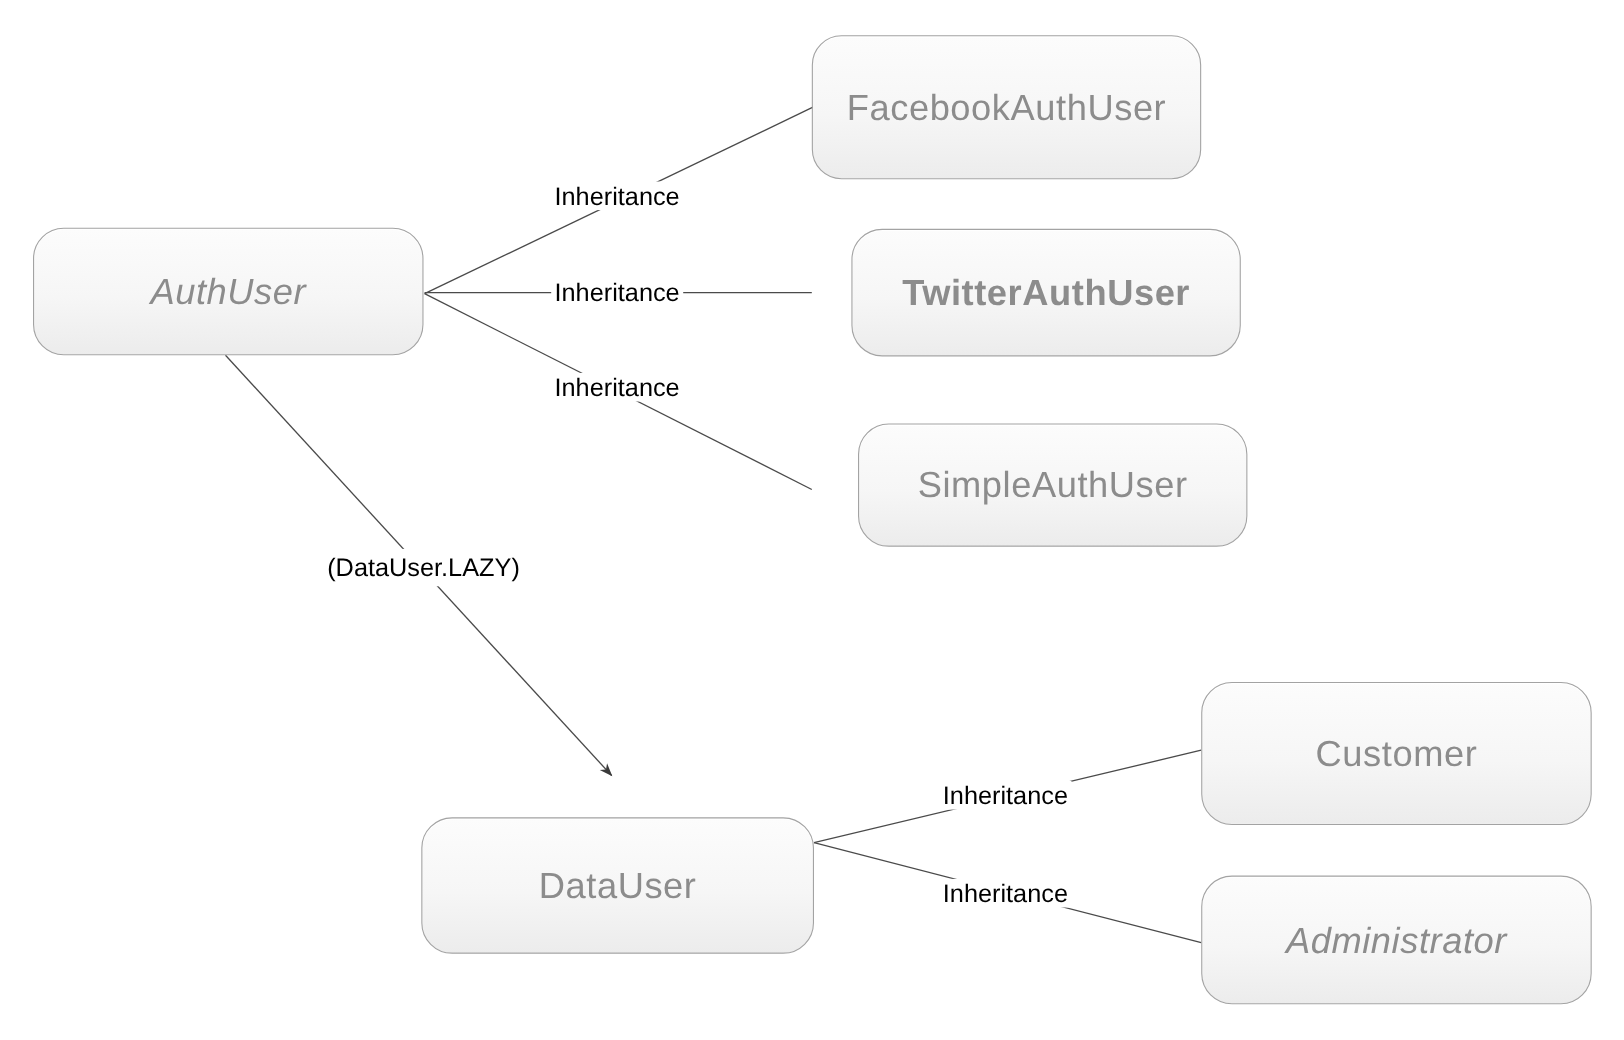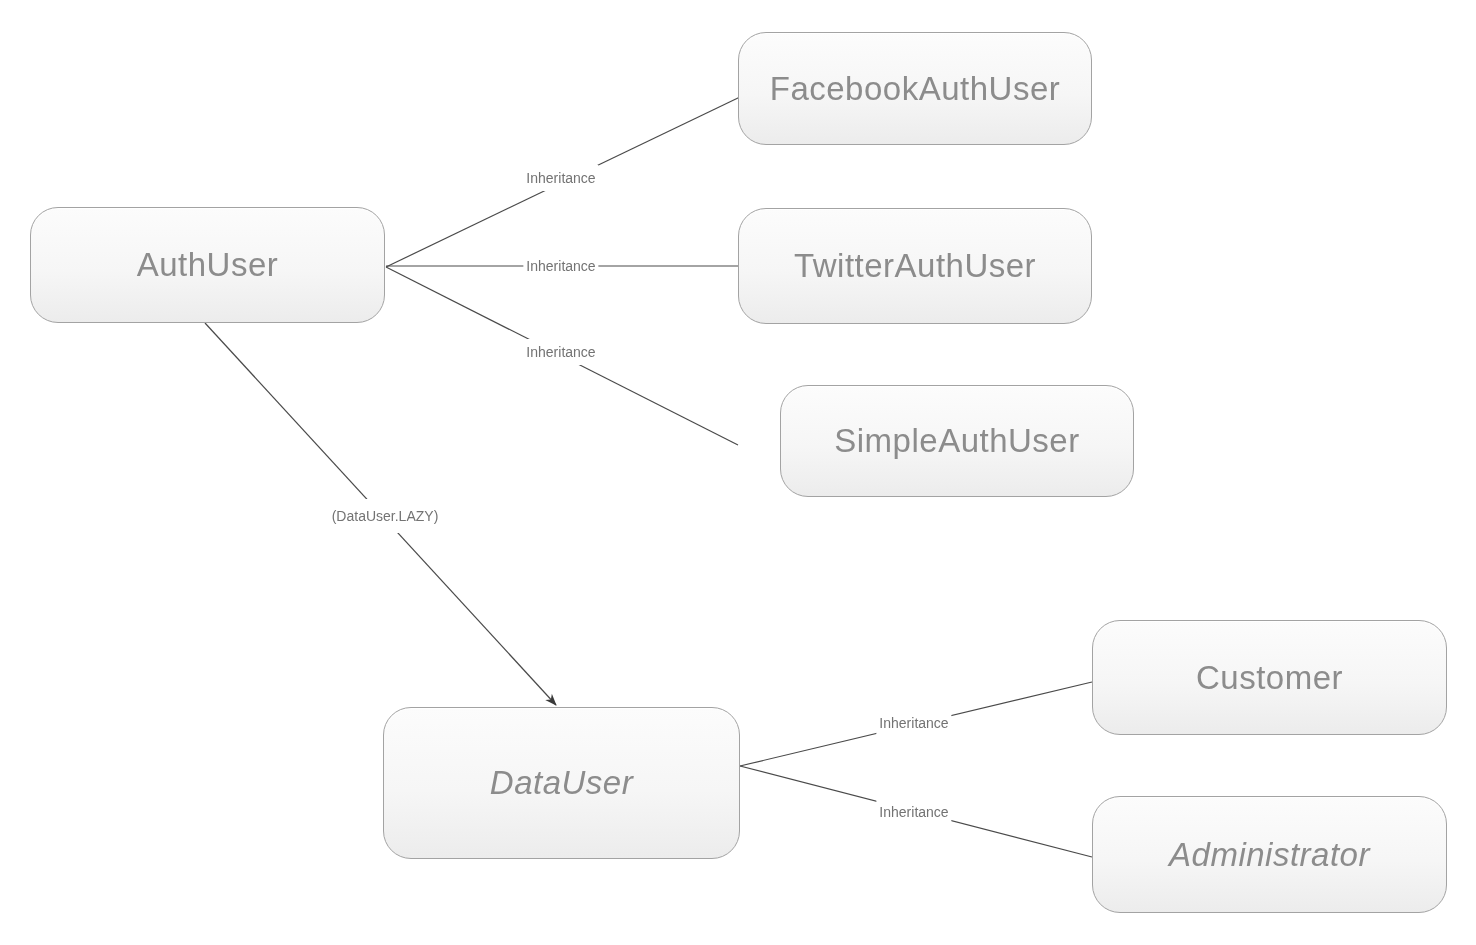"FacebookAuthUser" .node-facebookauthuser { border-radius: none -> 27px; height: 113px -> 131px }
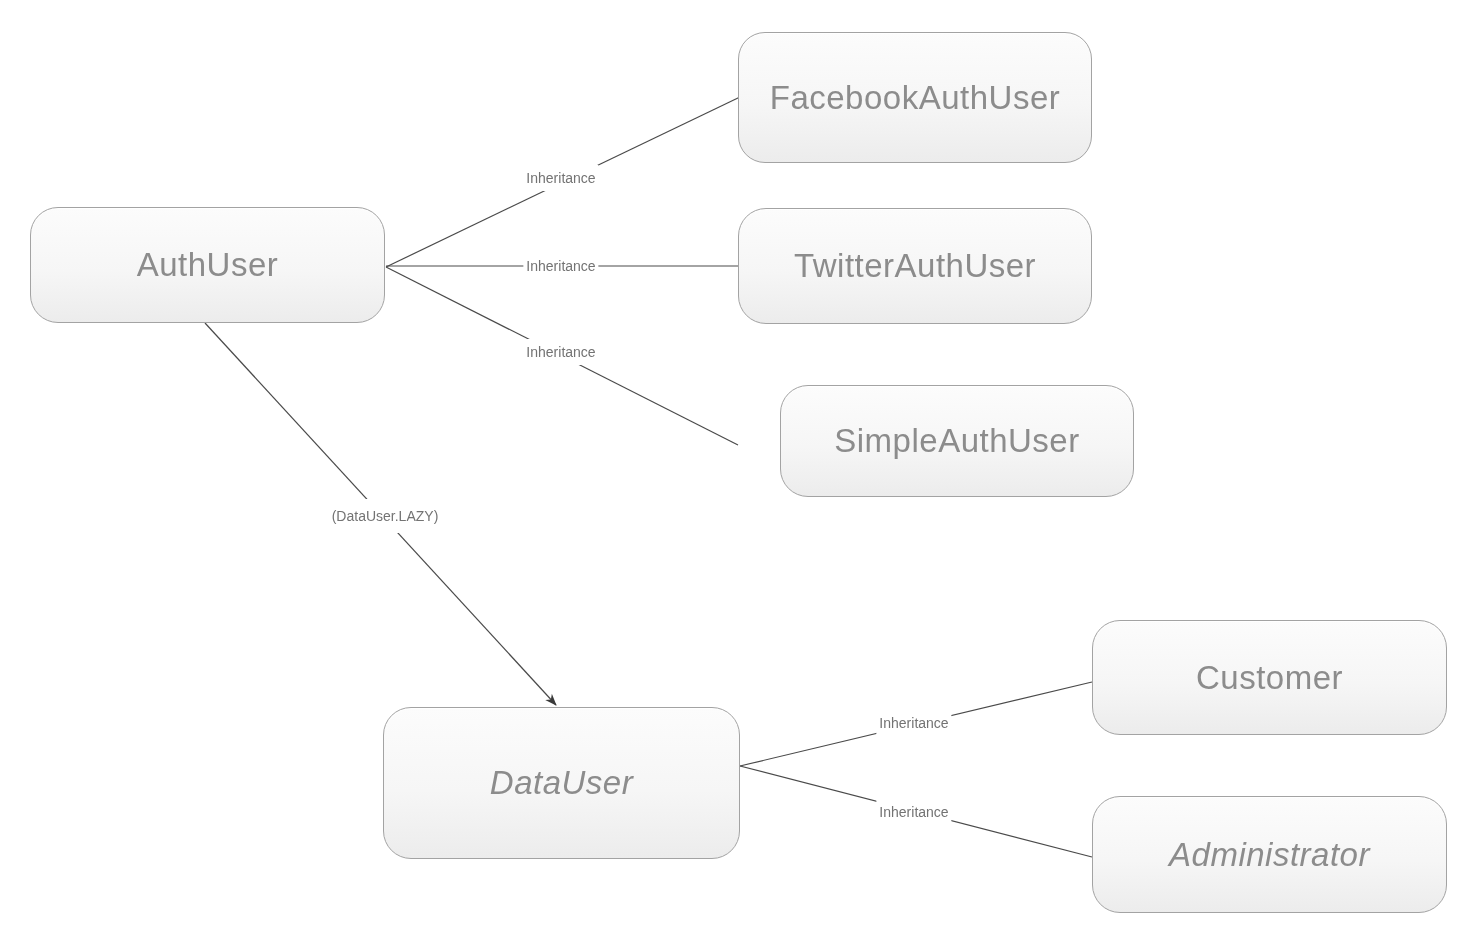"Inheritance" .edge-label { color: #737373 -> #000000; font-size: 14px -> 23px }
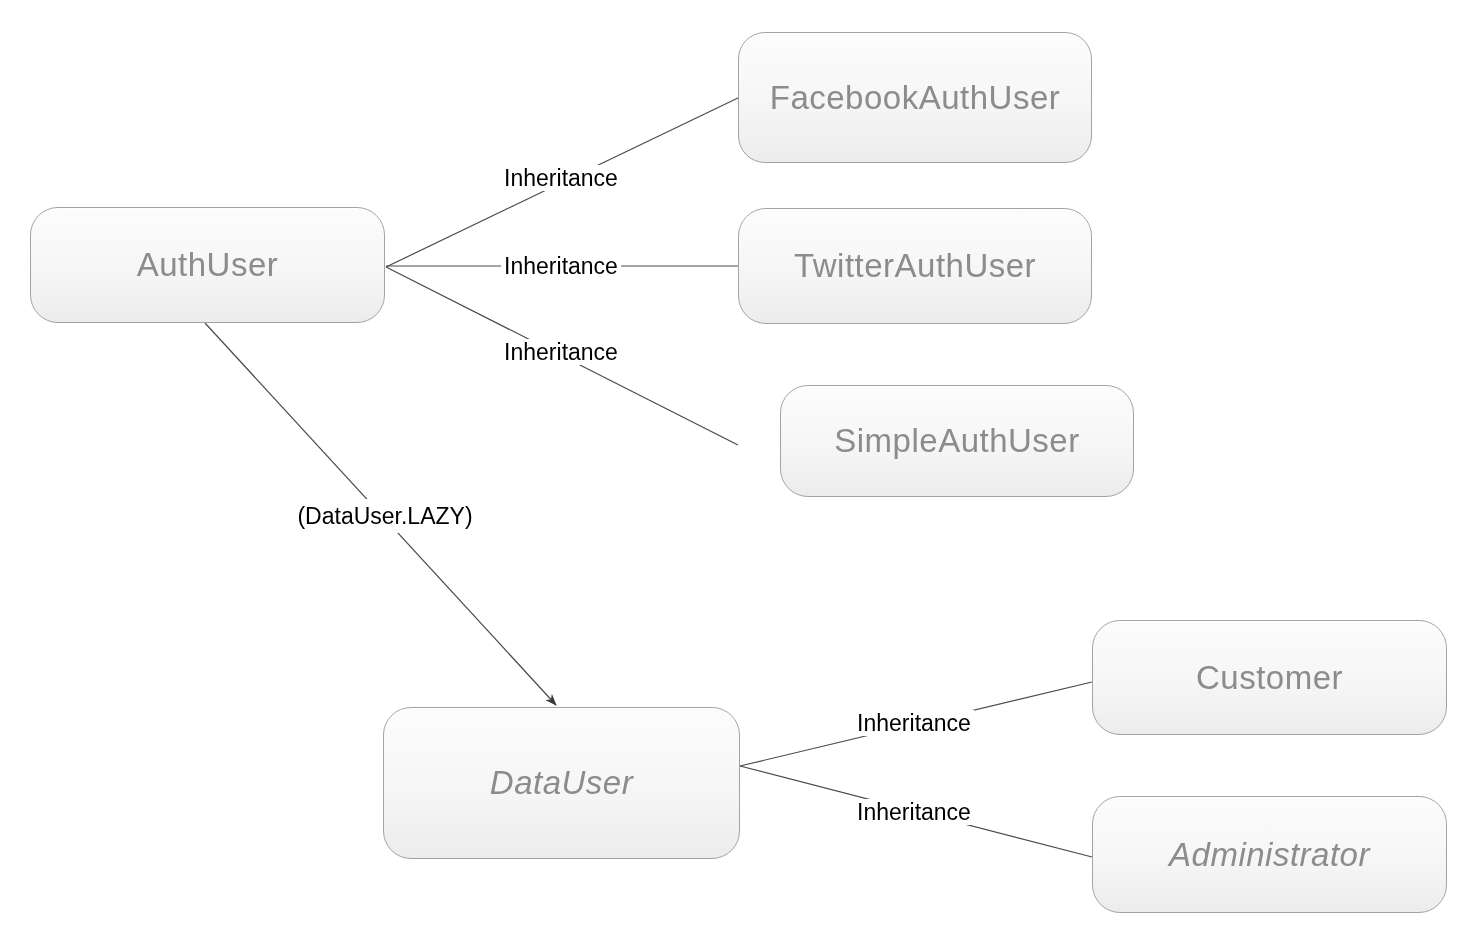"AuthUser" .node-authuser { font-style: none -> italic }
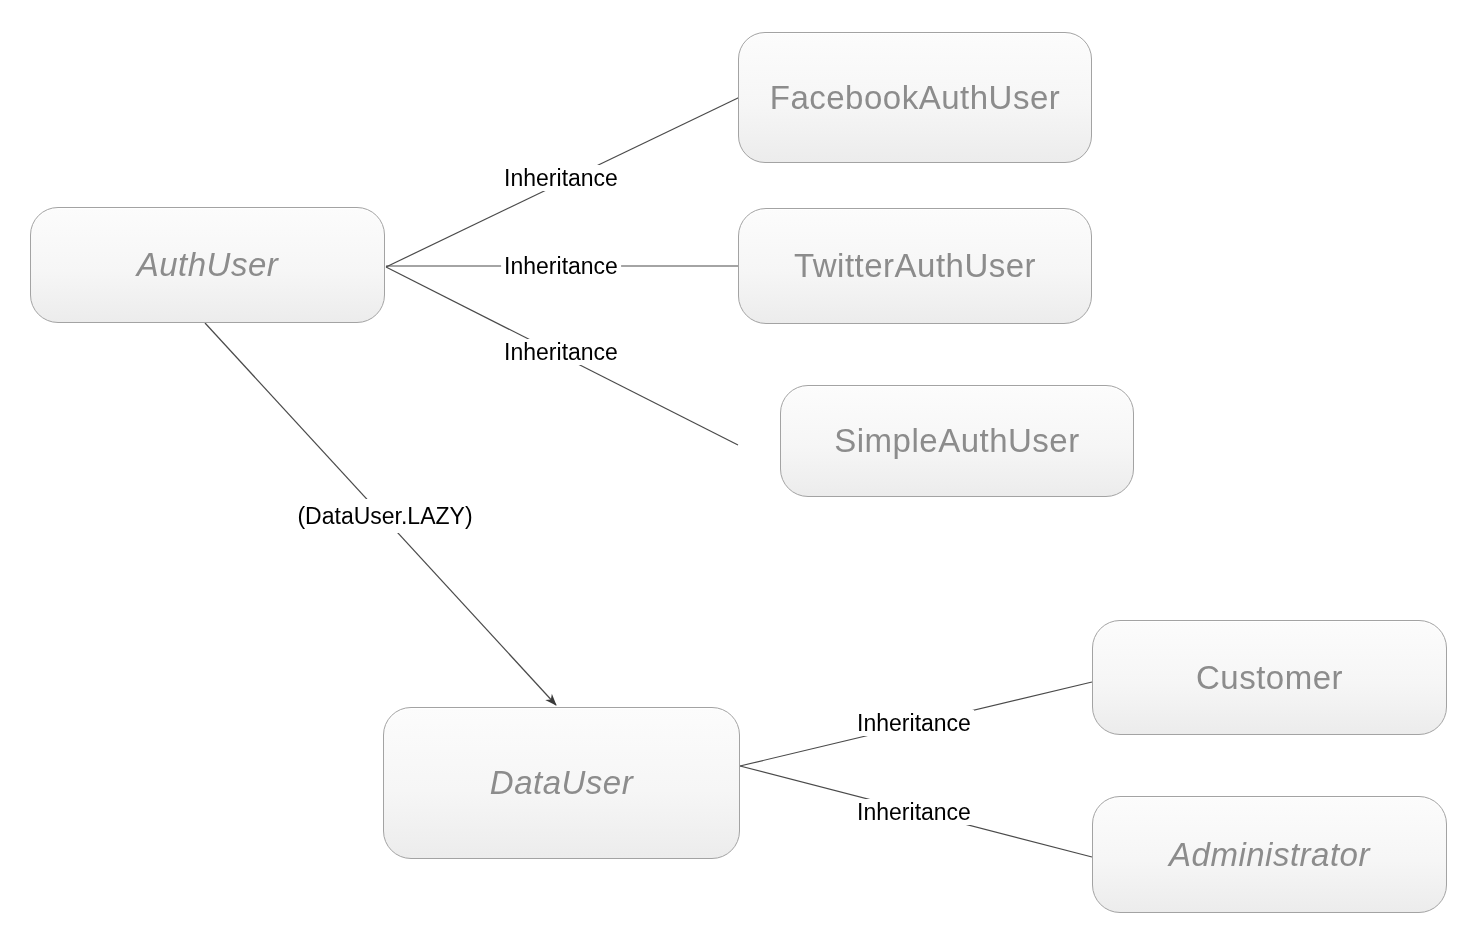"TwitterAuthUser" .node-twitterauthuser { font-weight: none -> bold; left: 738px -> 774px }
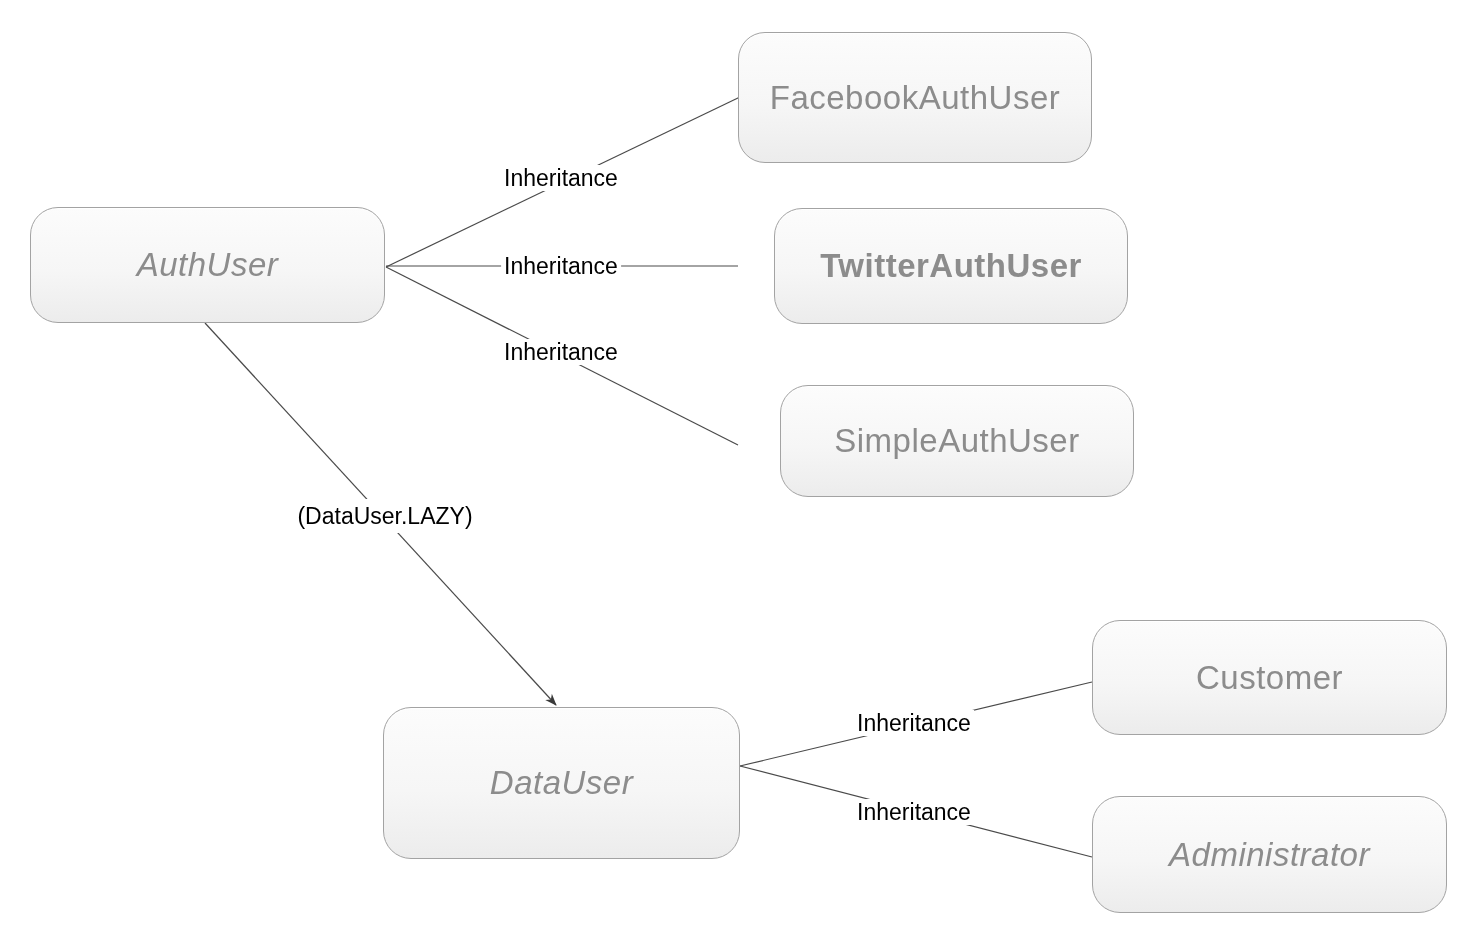"Customer" .node-customer { height: 115px -> 130px }
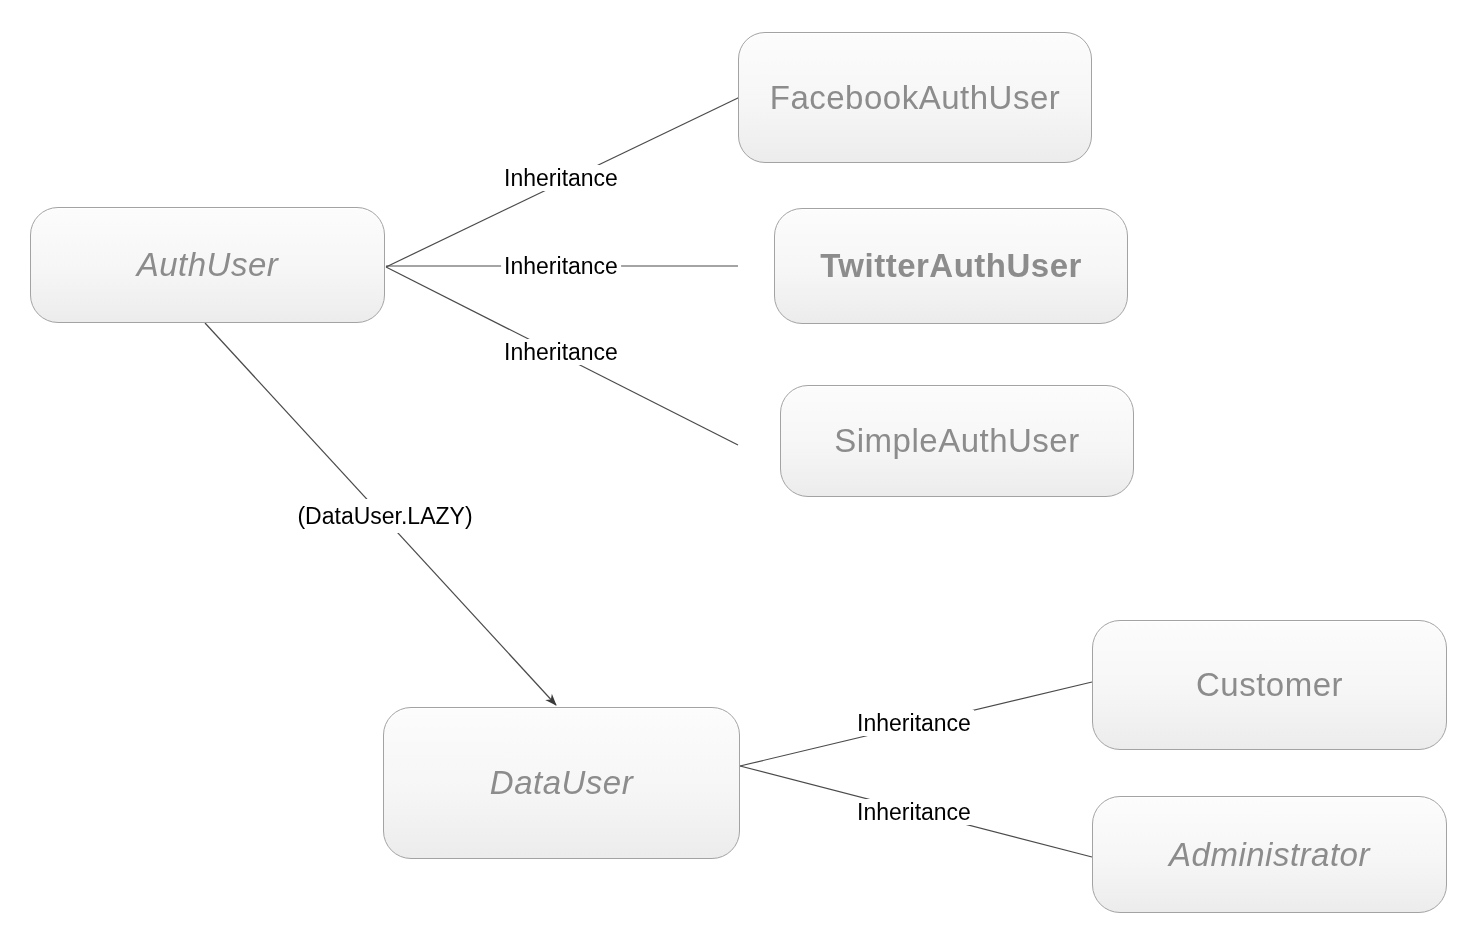"DataUser" .node-datauser { font-style: italic -> none; height: 152px -> 124px; top: 707px -> 743px }
